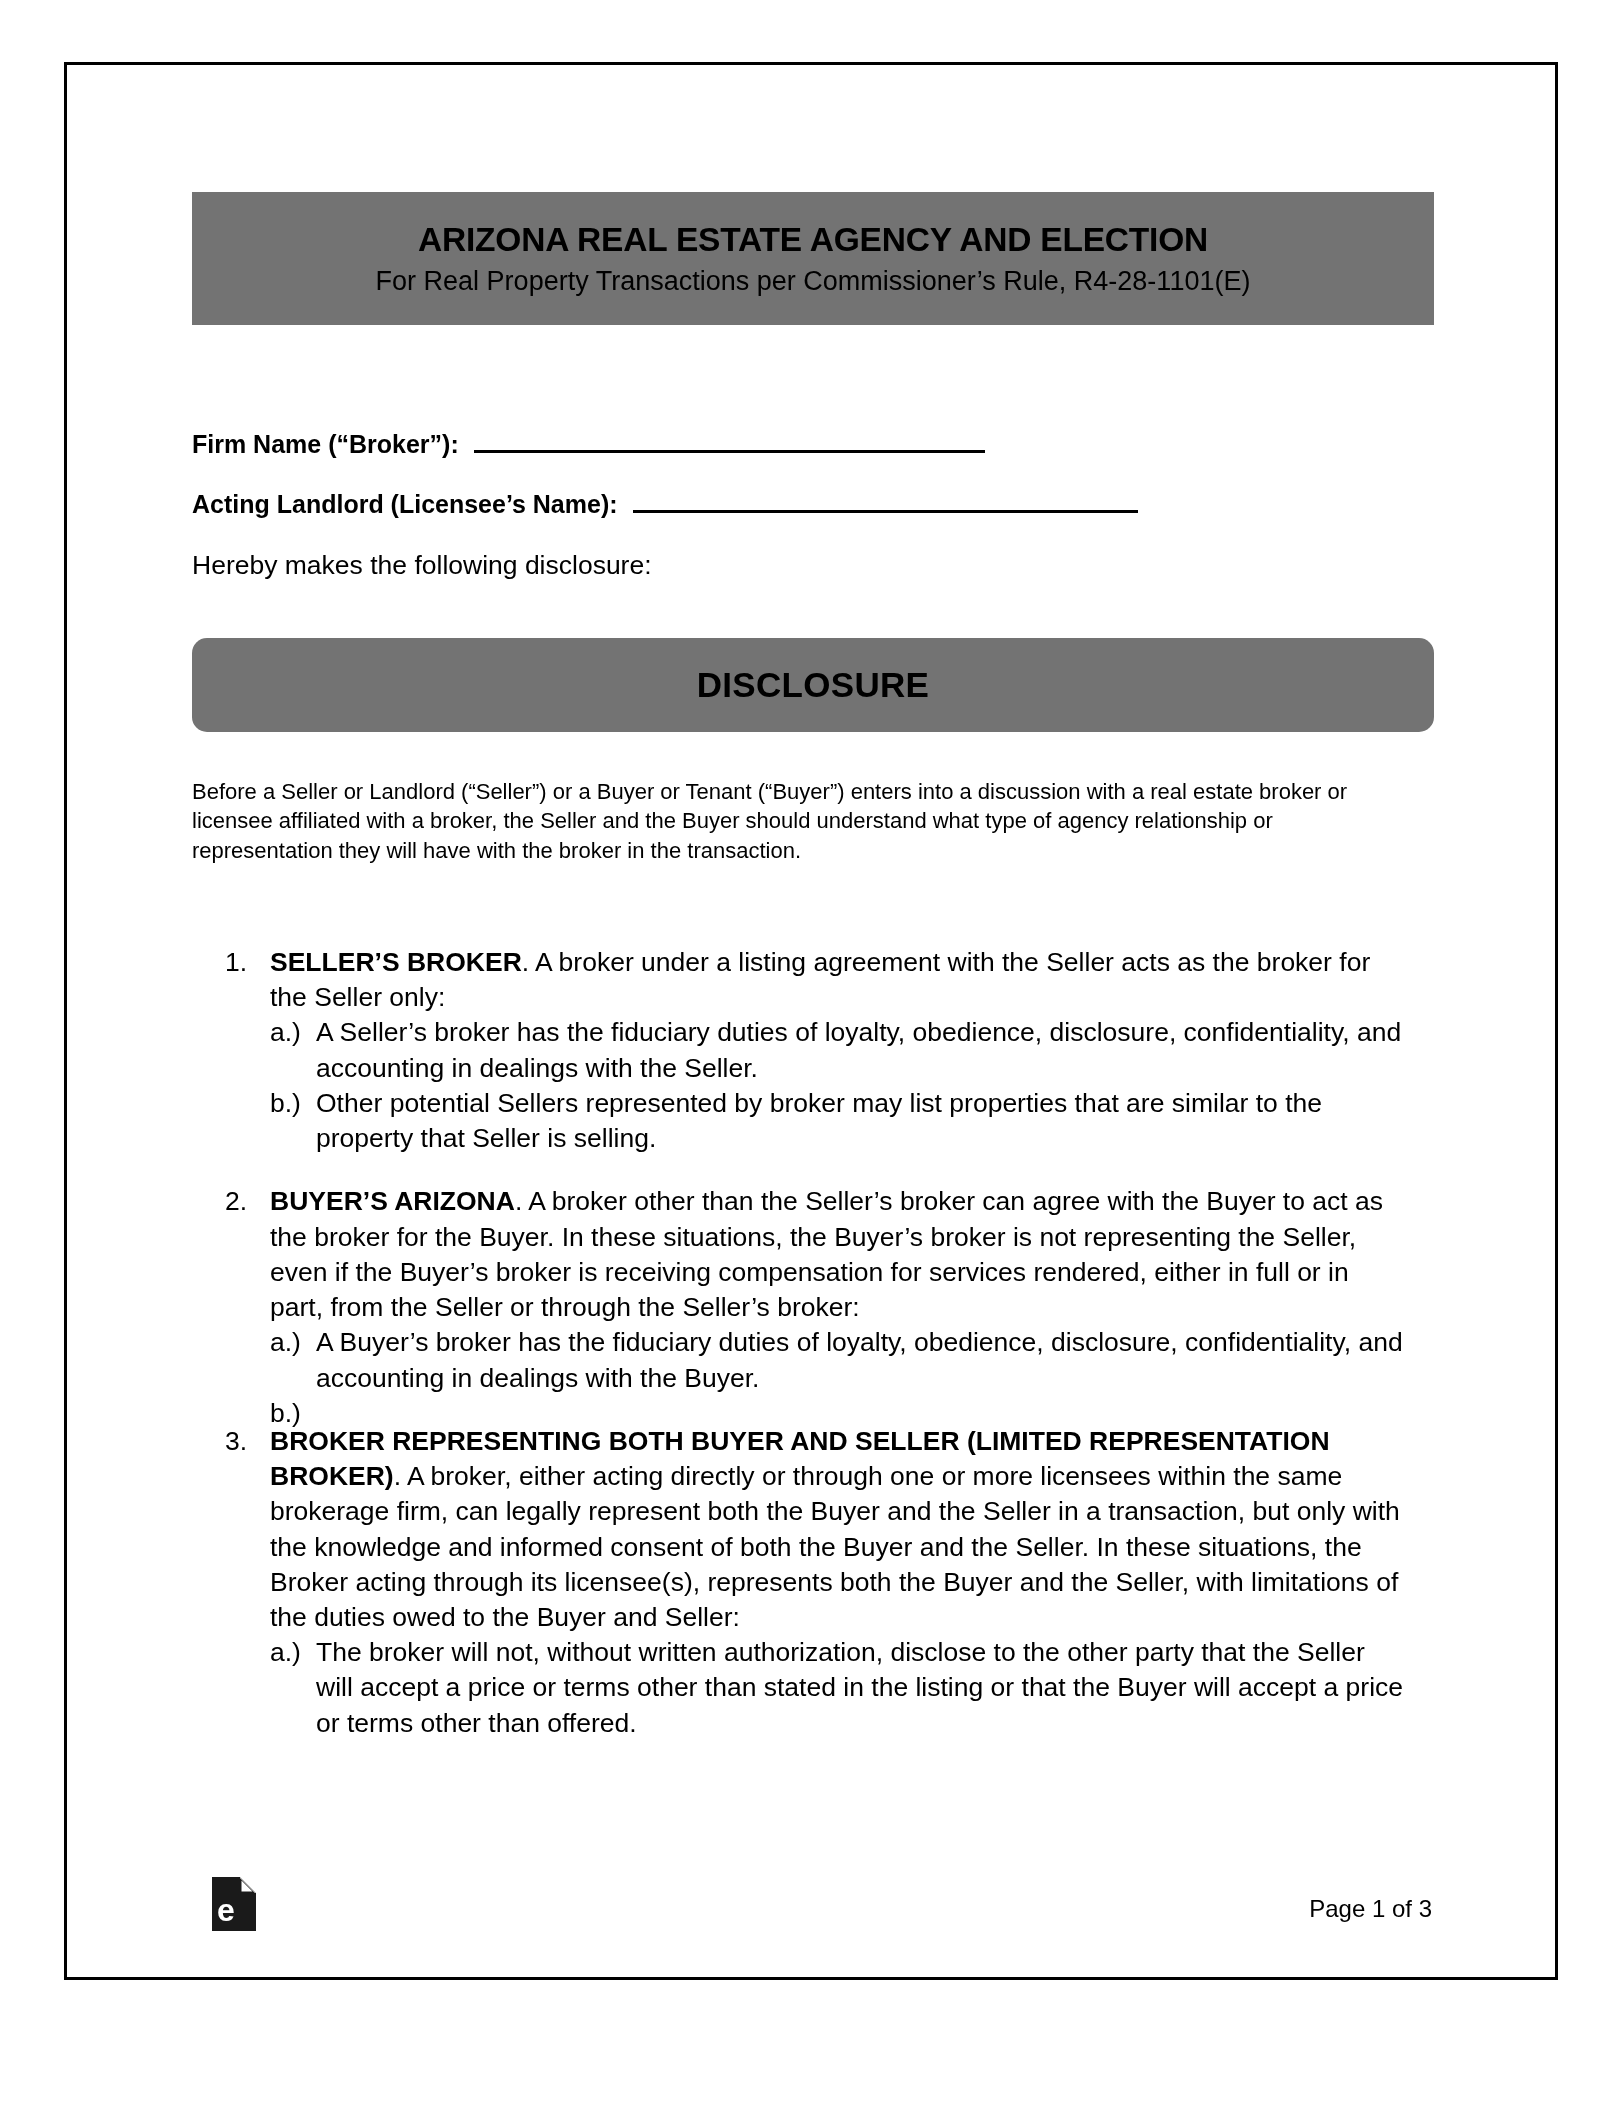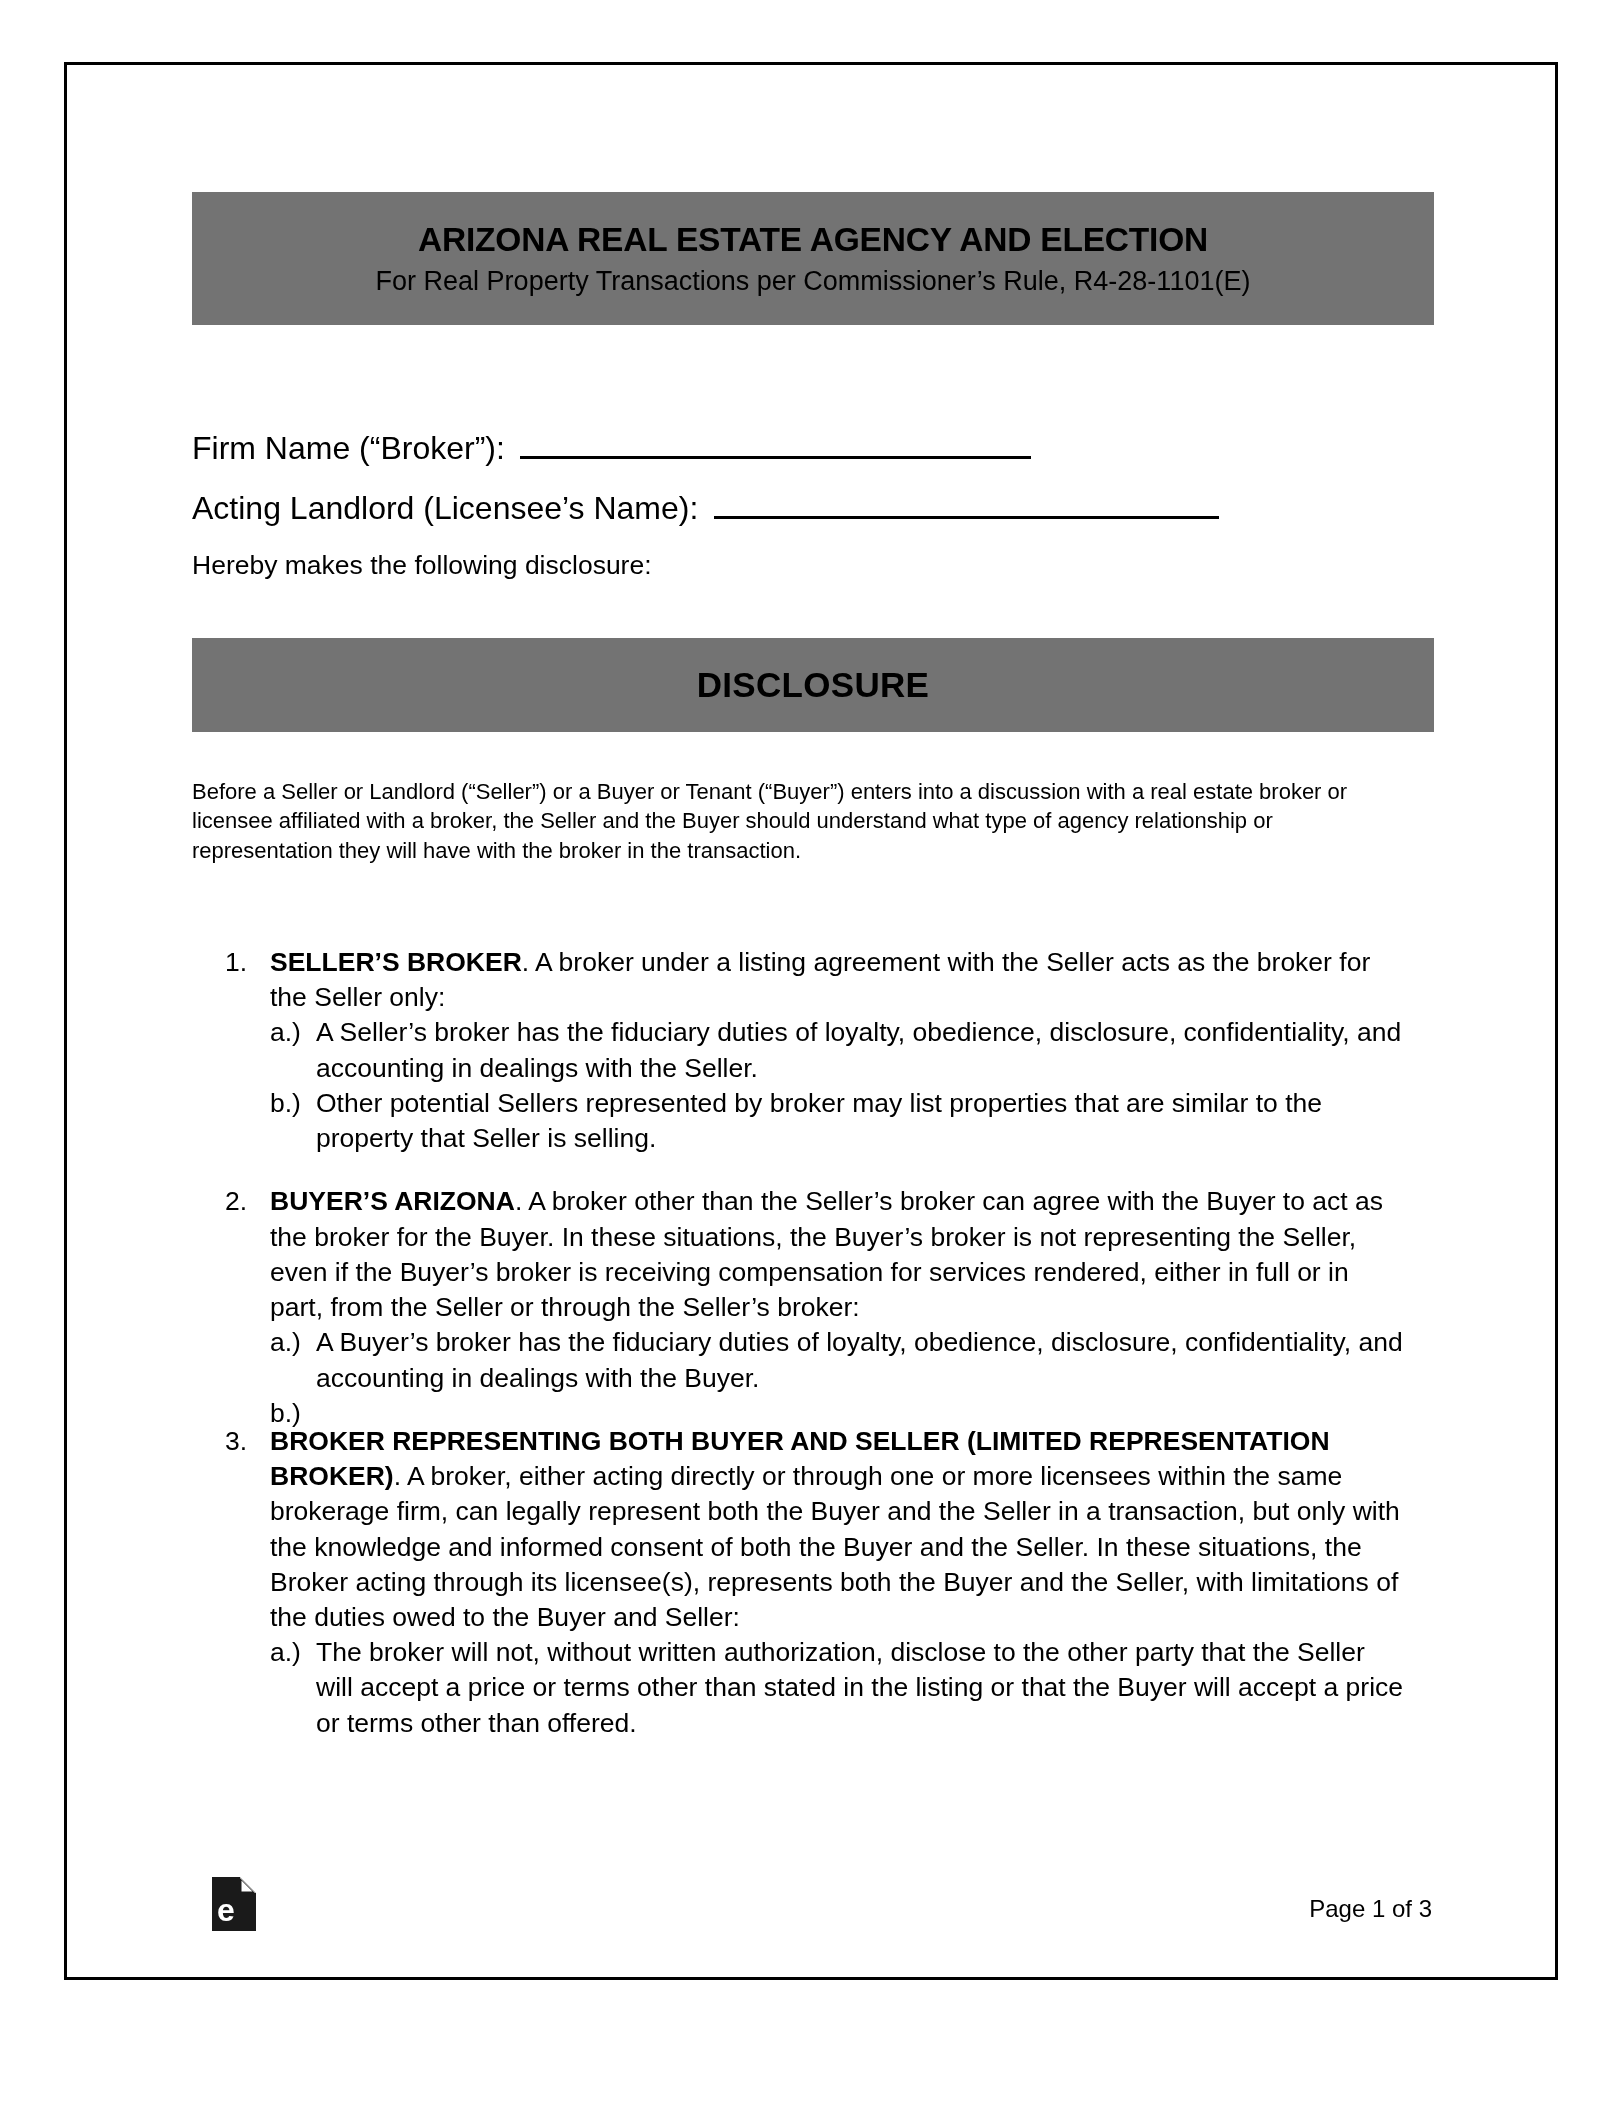"Firm Name (“Broker”):" .field-label { font-size: 32px -> 25px; font-weight: normal -> bold }
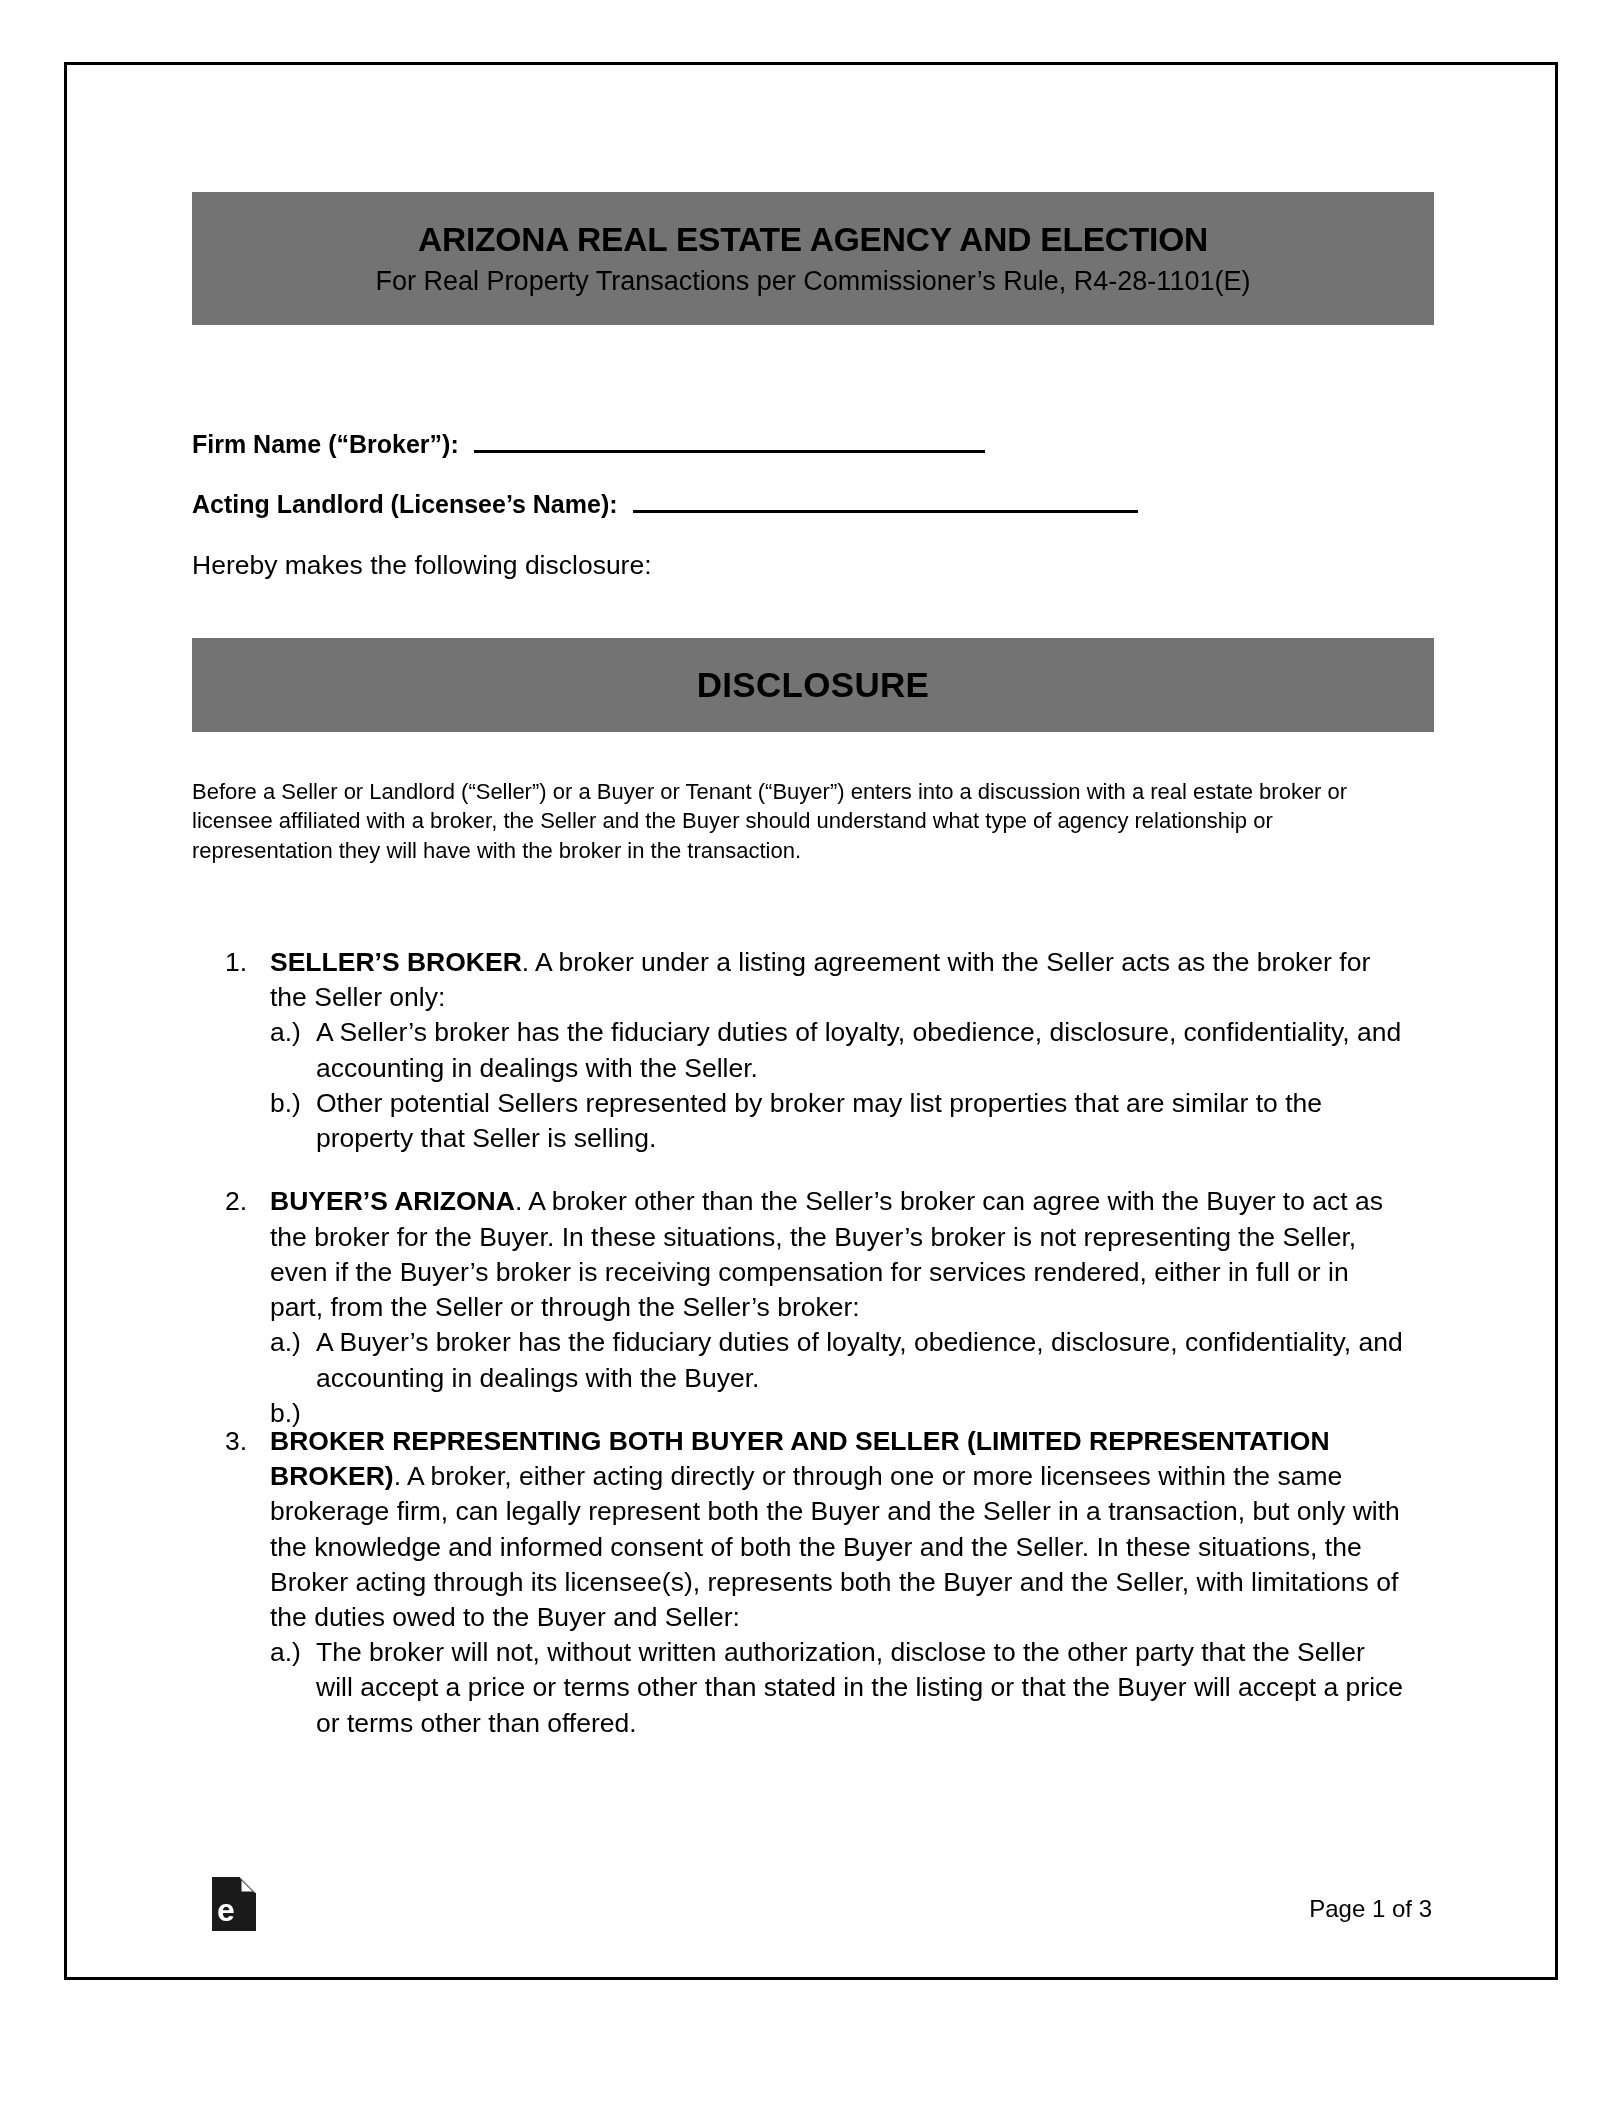"DISCLOSURE" .banner-disclosure { border-radius: none -> 15px }
